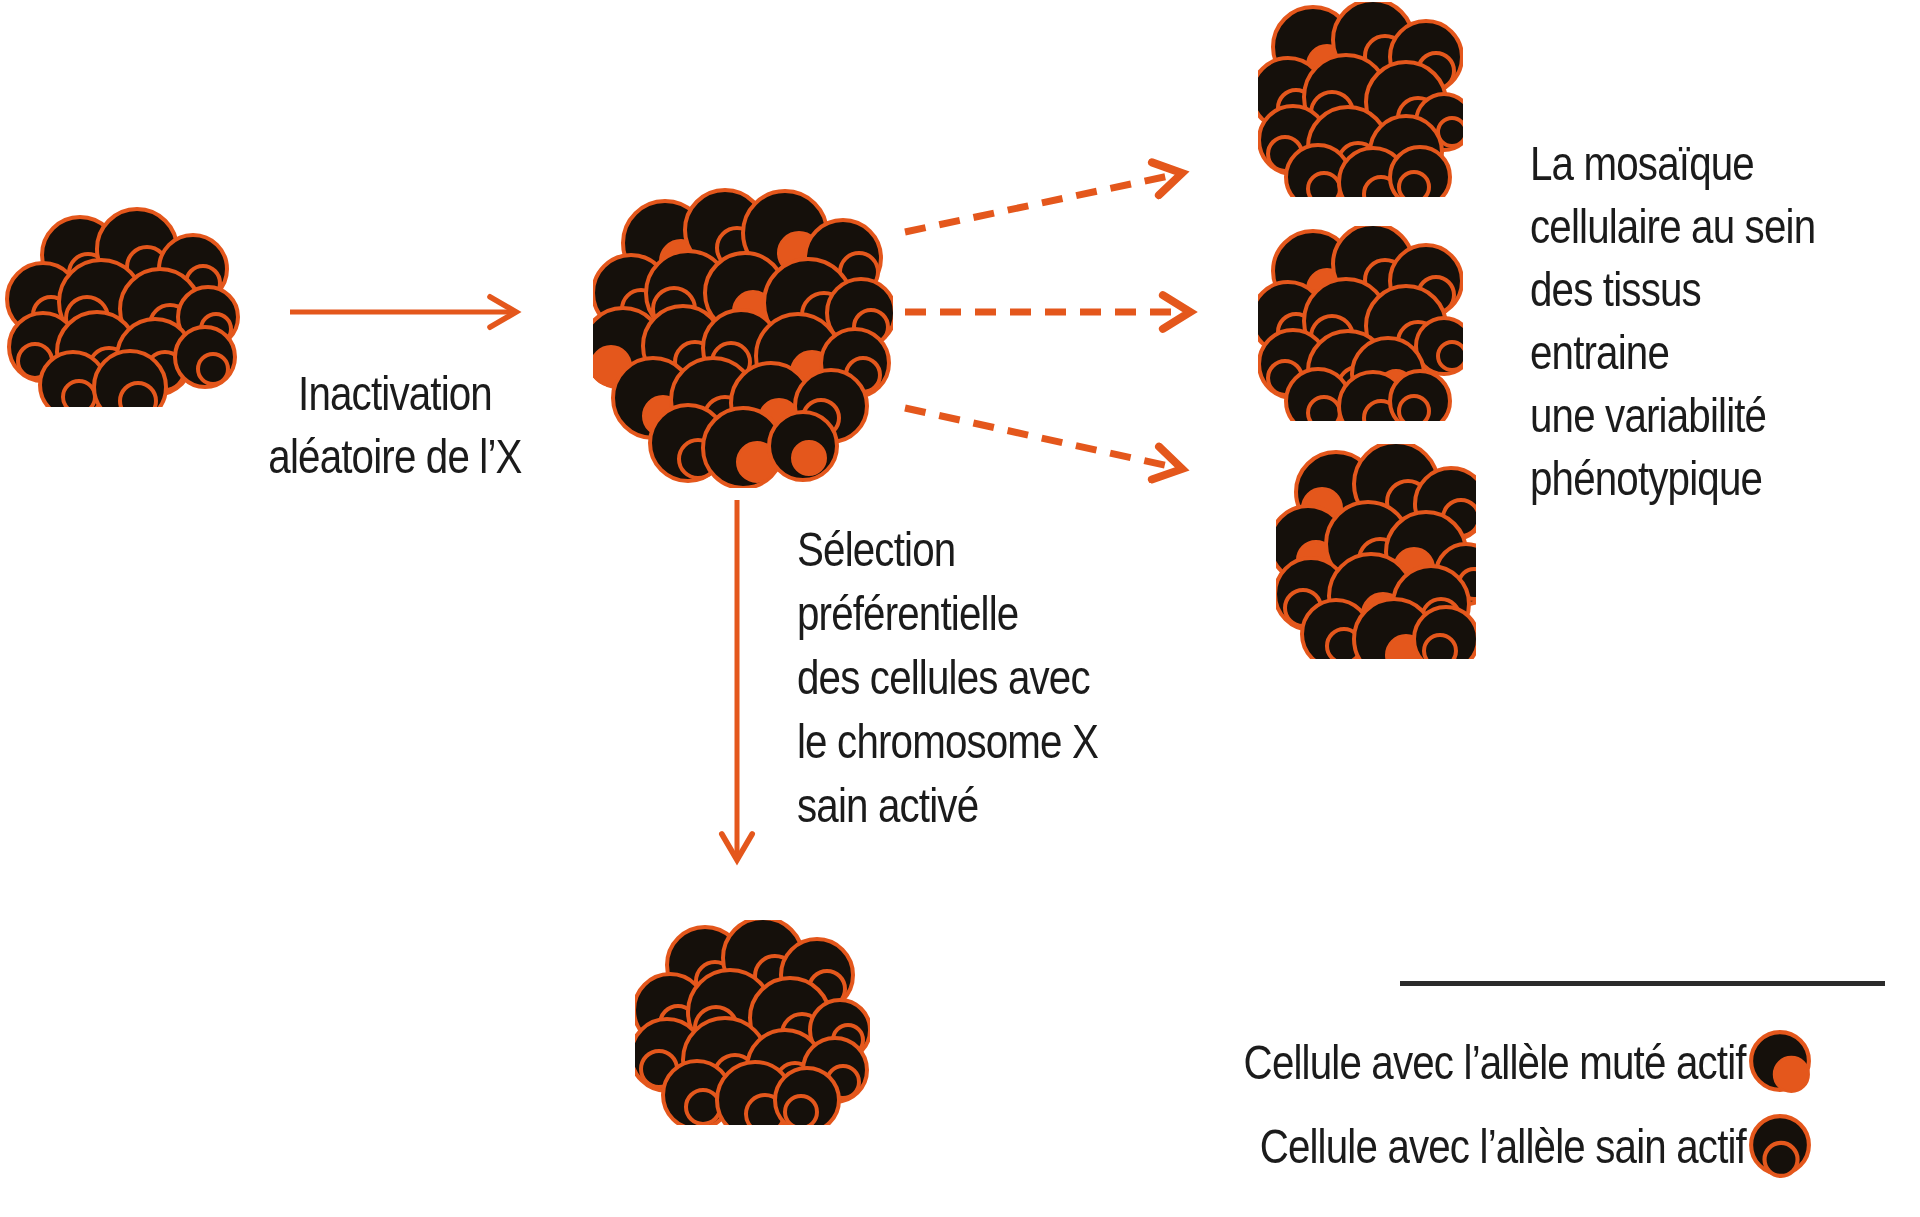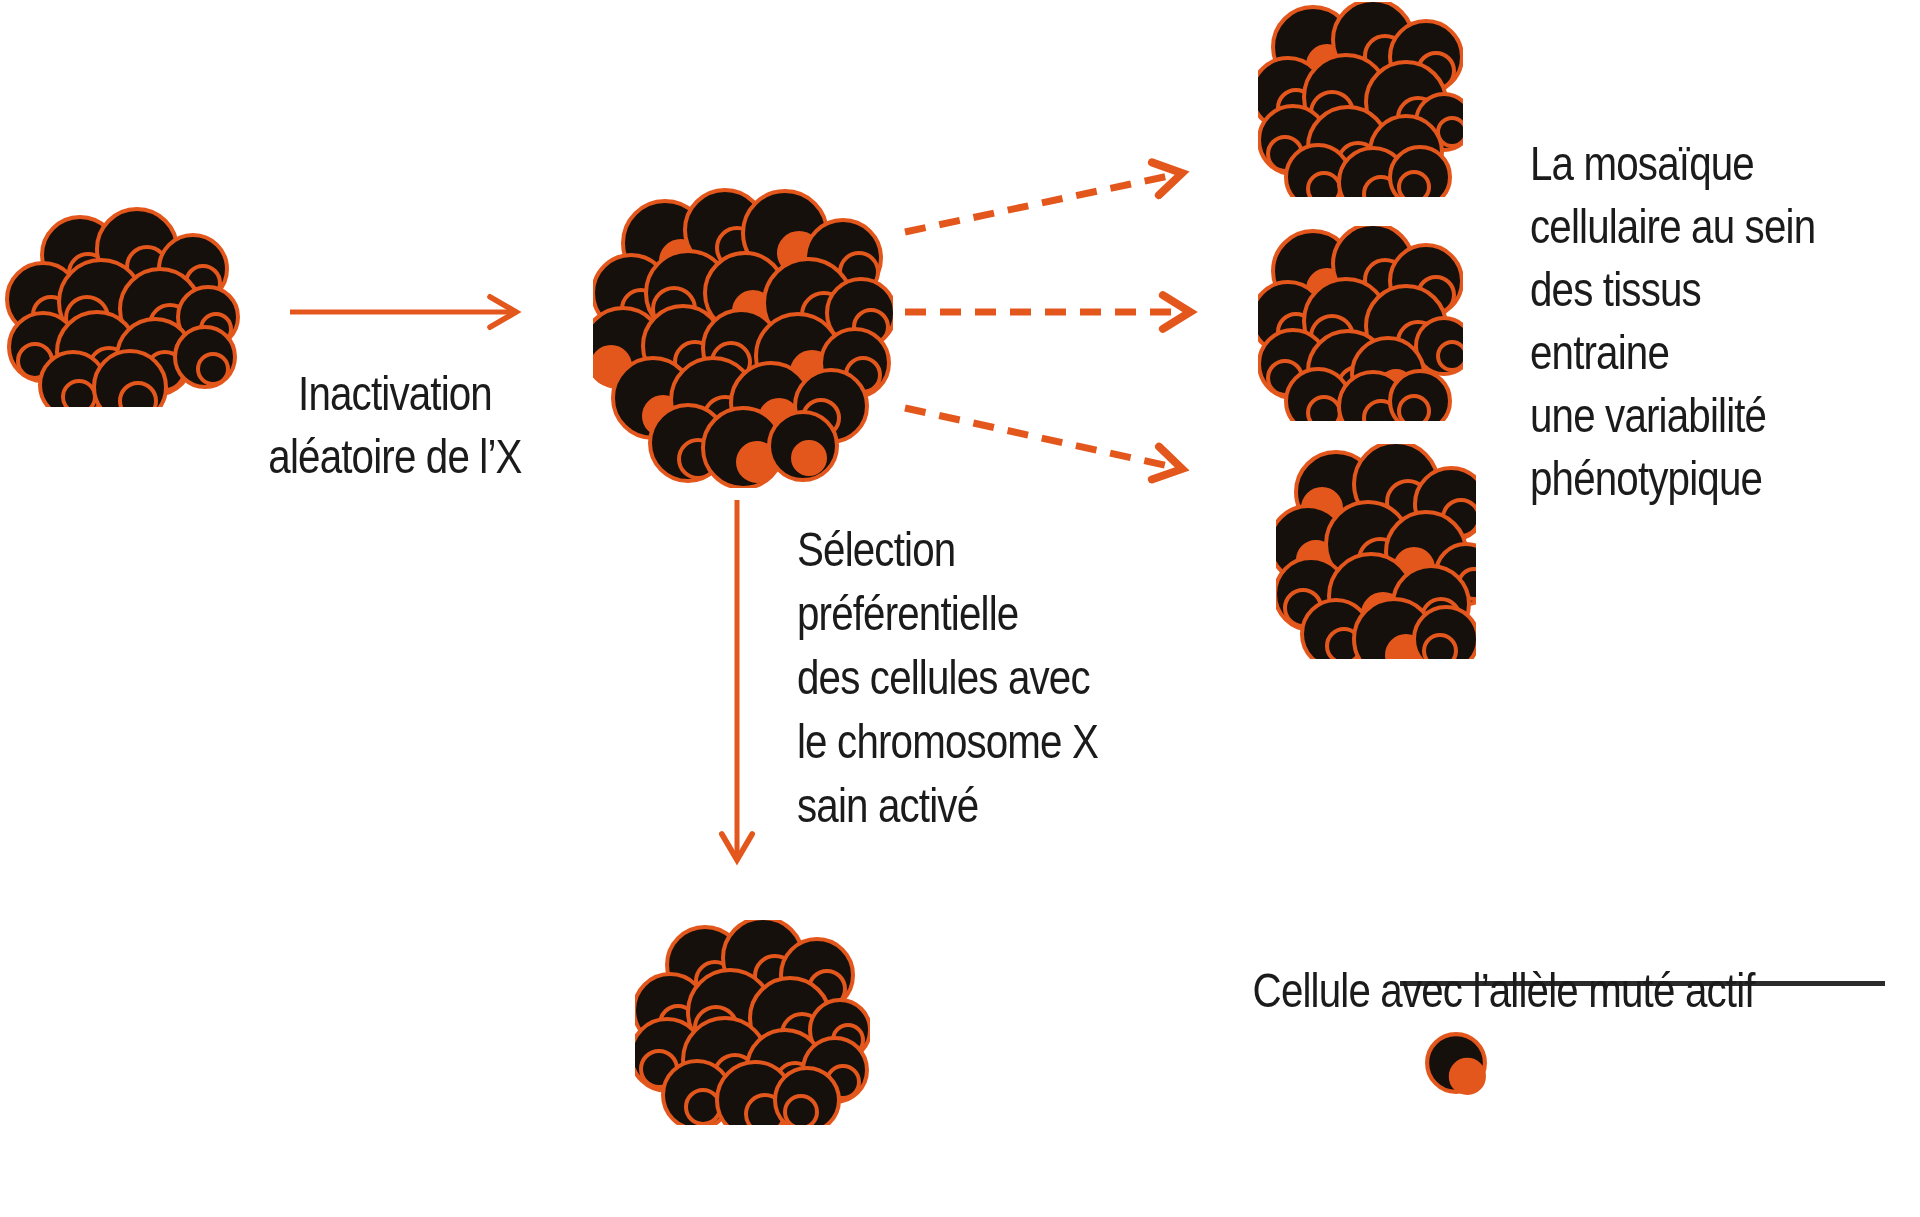"Cellule avec l’allèle muté actif" .legend-row { flex-direction: column -> none; gap: 14px -> 2px }
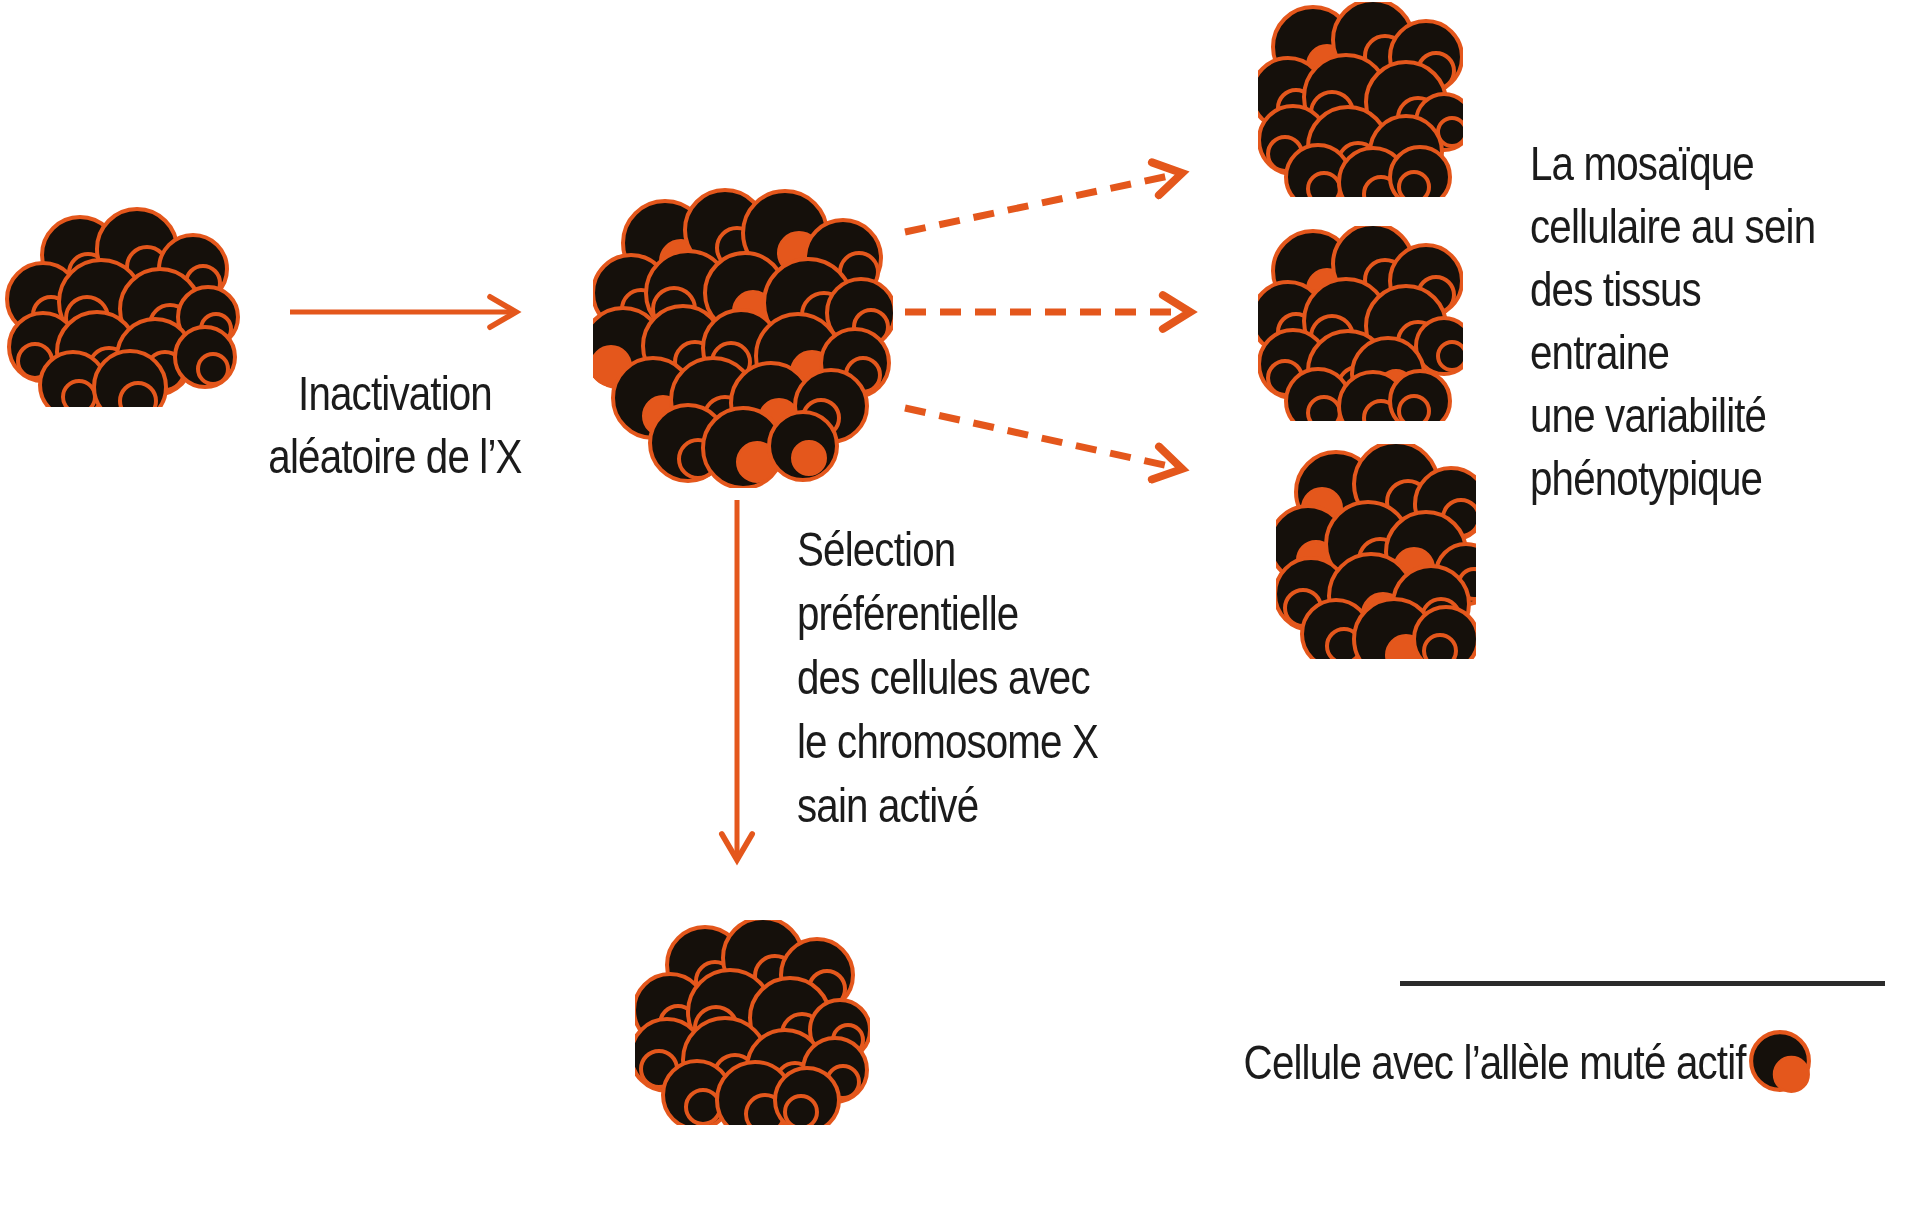"Cellule avec l’allèle sain actif" div.legend-row { html: none -> <div> <div>Cellule avec l’allèle sain actif</div> <div> <svg> <circle></circle> <circle></circle> </svg> </div> </div> }
